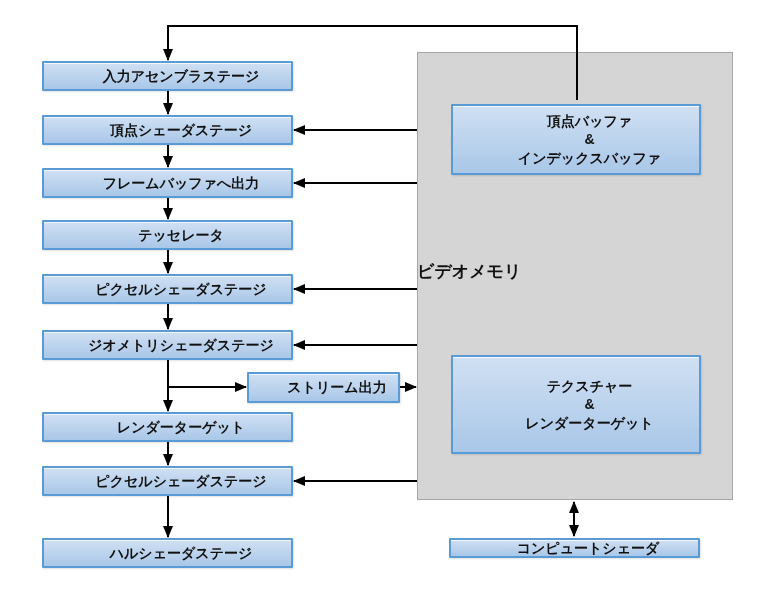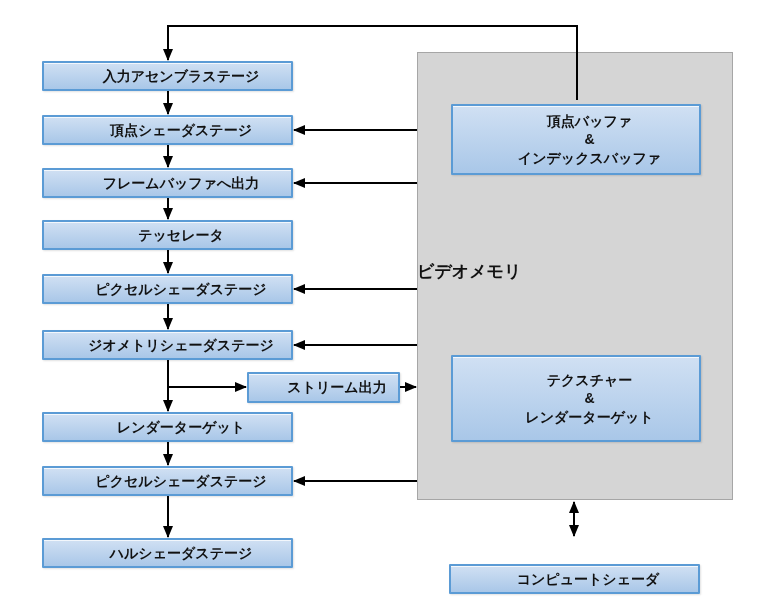"テクスチャー" div.node { height: 87px -> 99px }
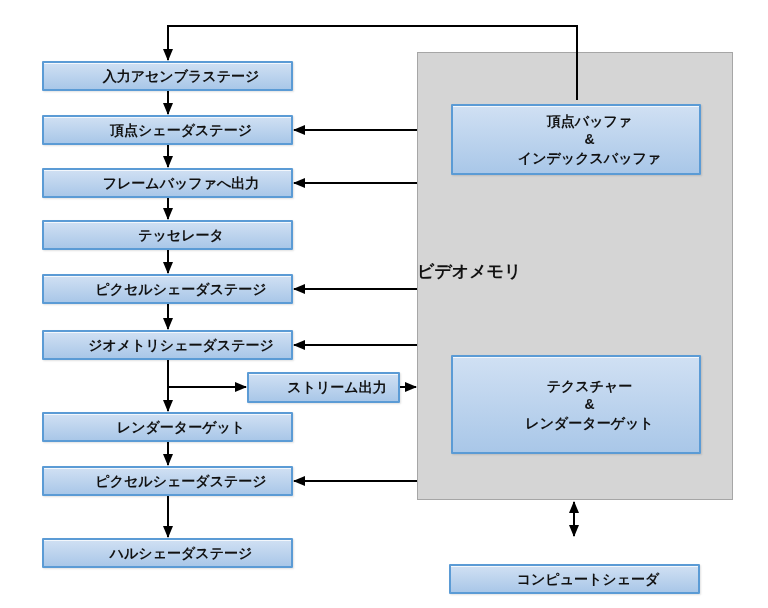"コンピュートシェーダ" div.node { height: 30px -> 20px; top: 564px -> 538px }
